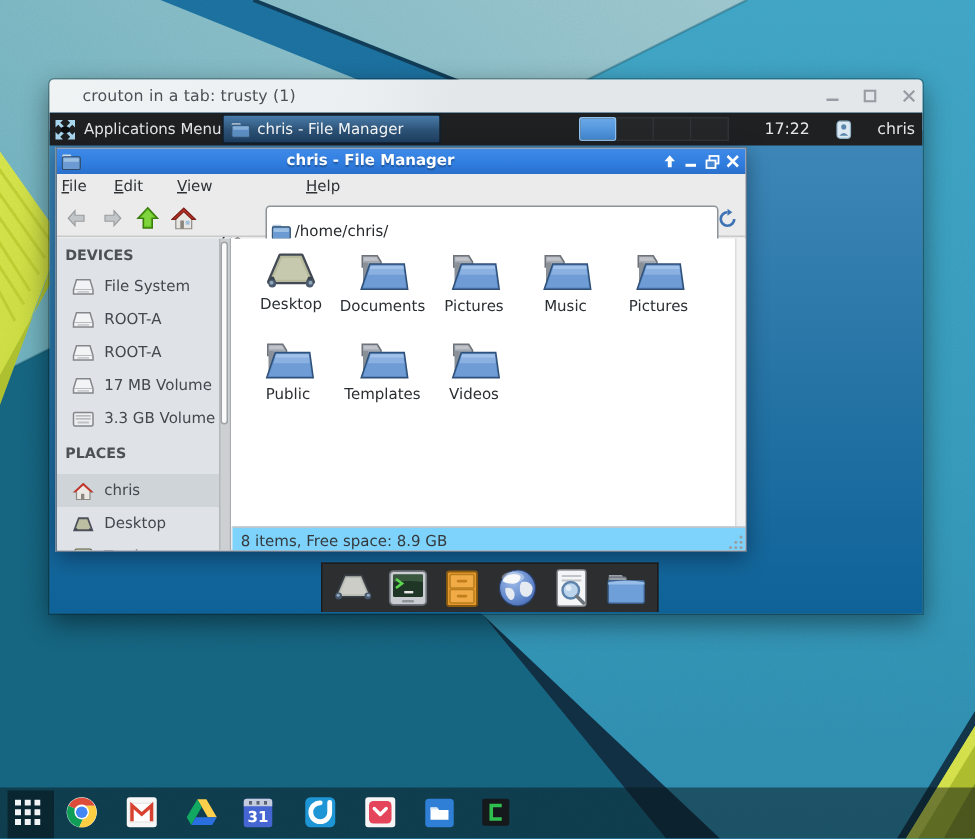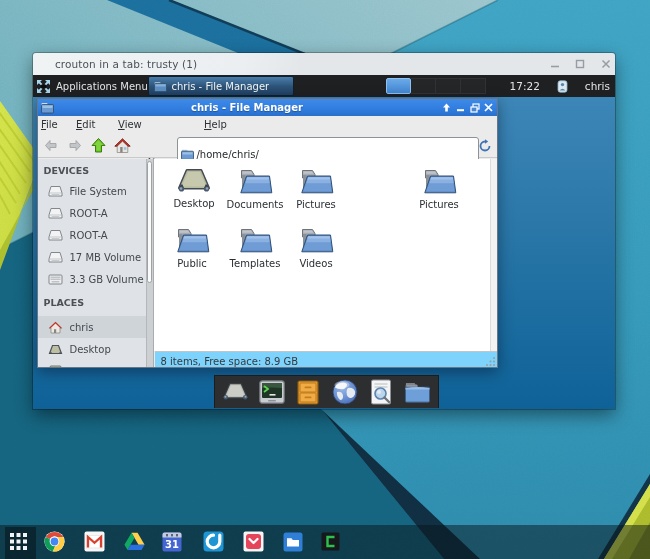"Music" div.folder-cell { html: none -> <div> <svg> <path></path> <path></path> <rect></rect> <path></path> <path></path> <path></path> <path></path> </svg> <span>Music</span> </div> }
